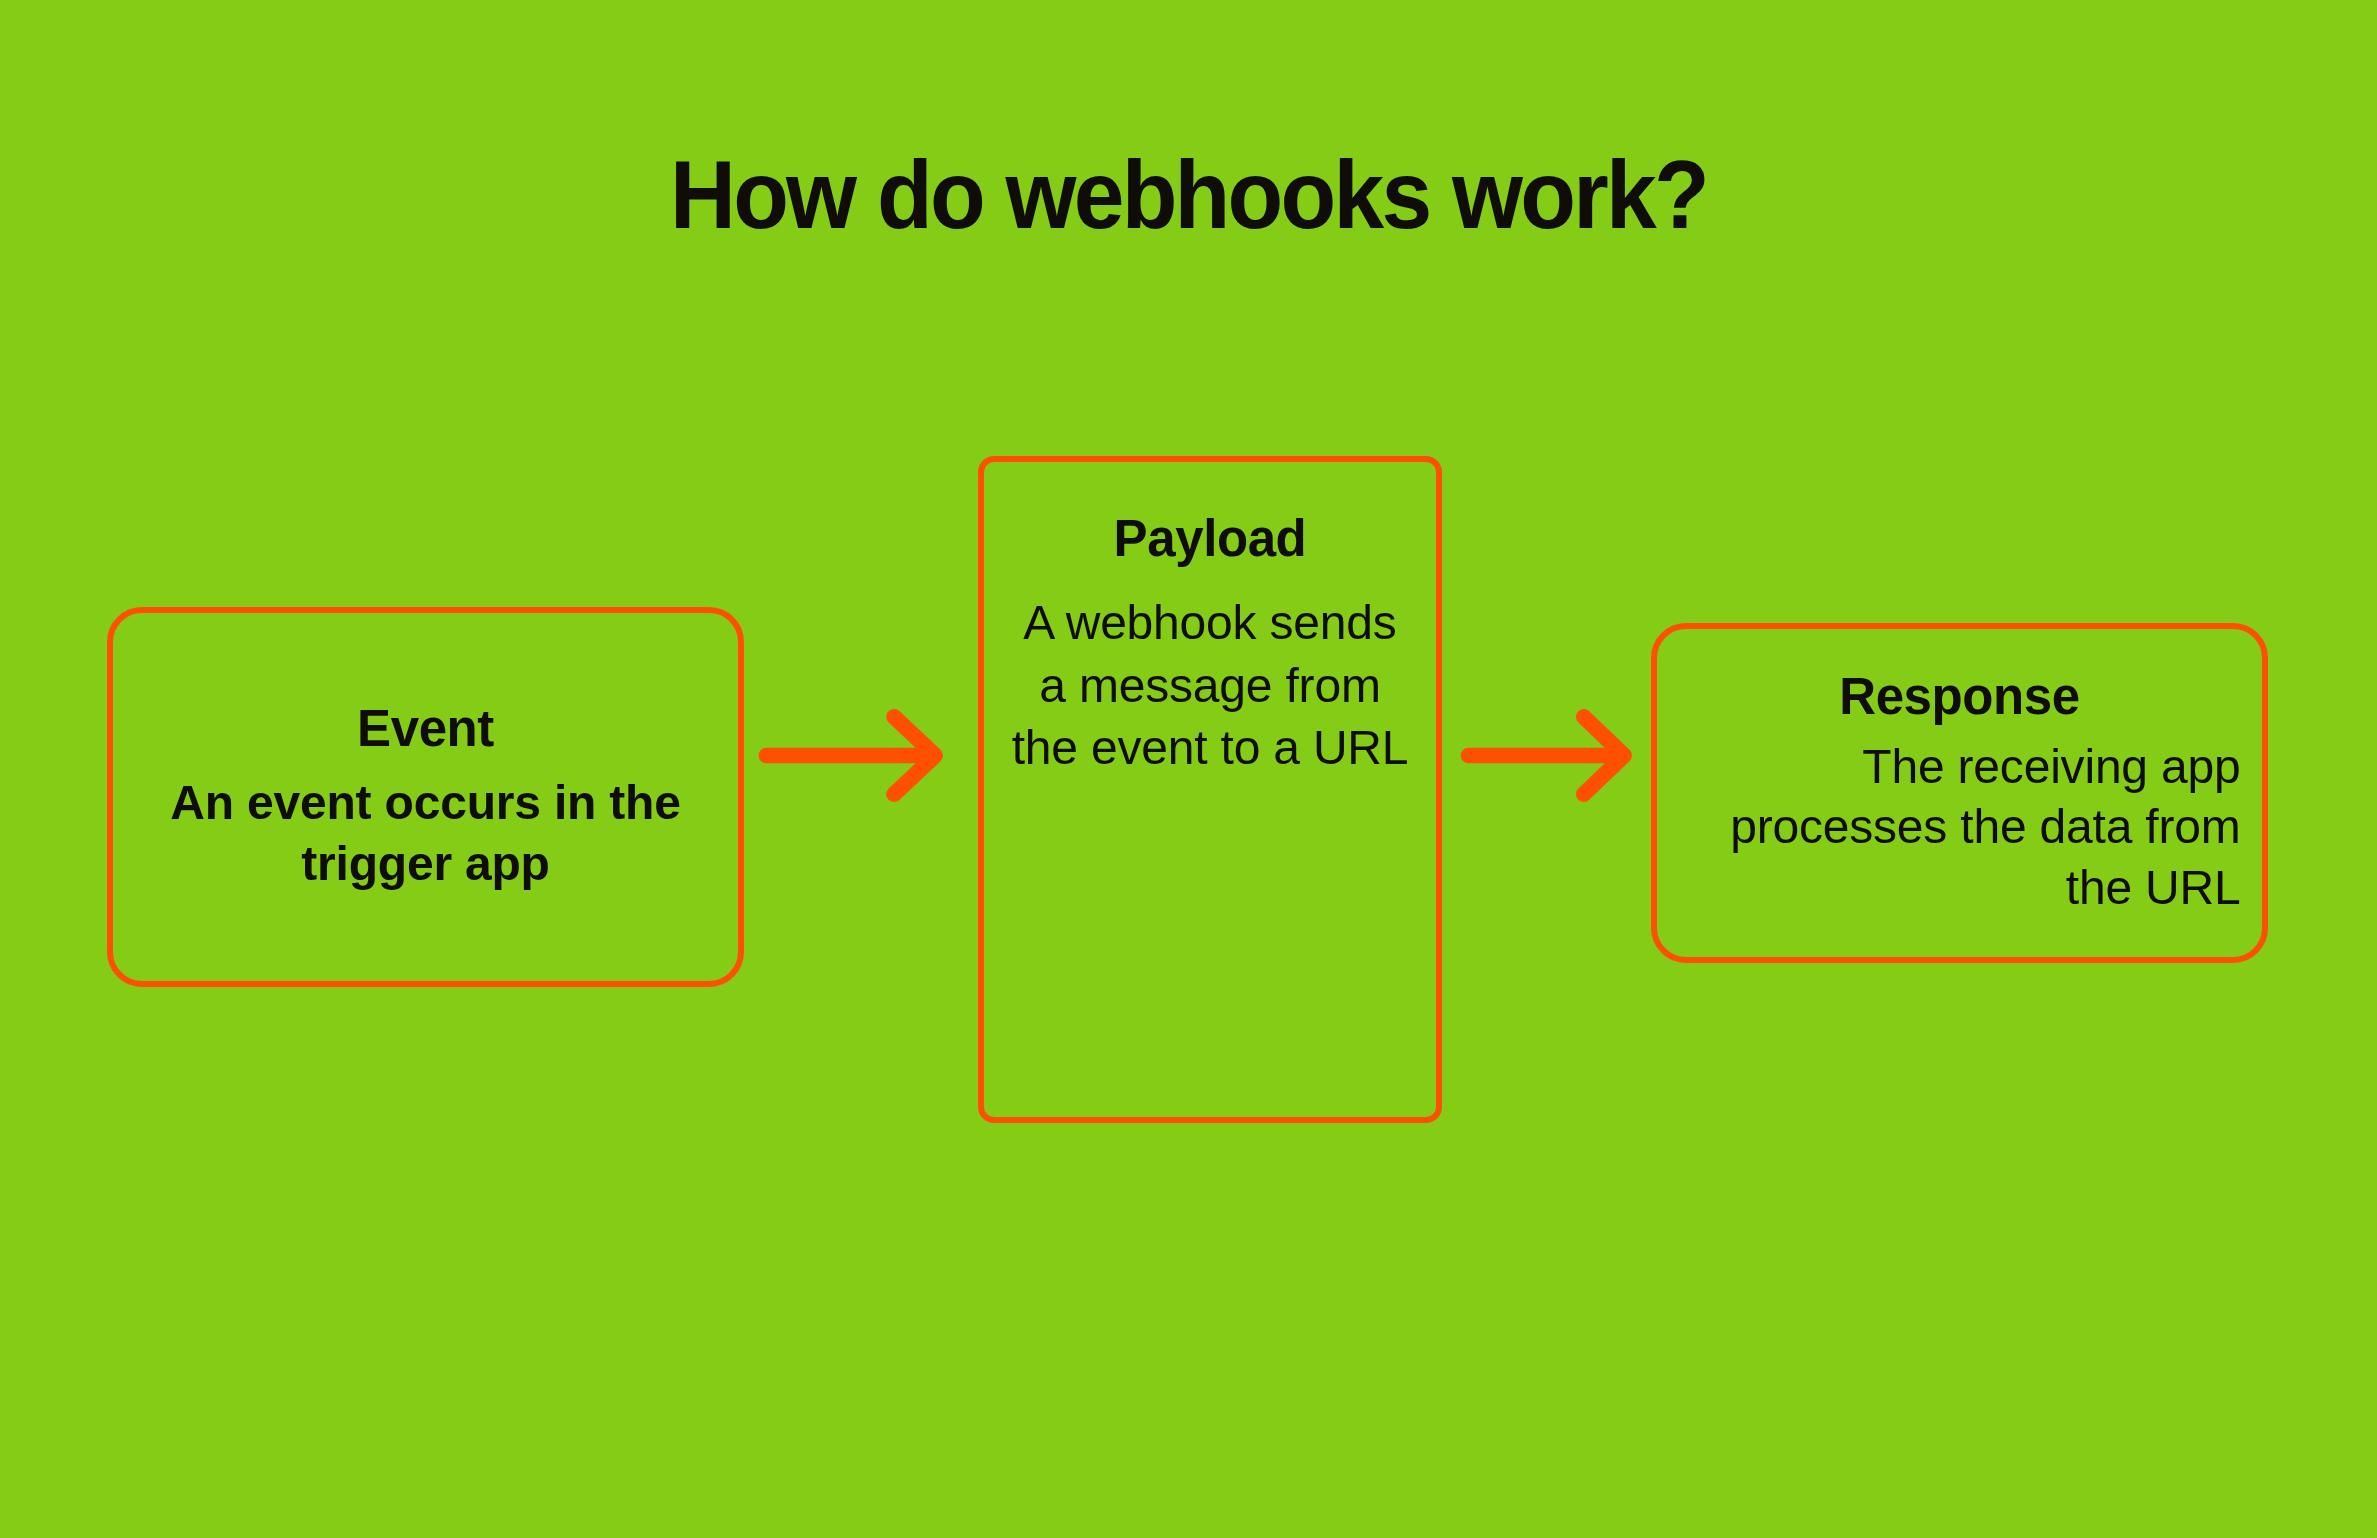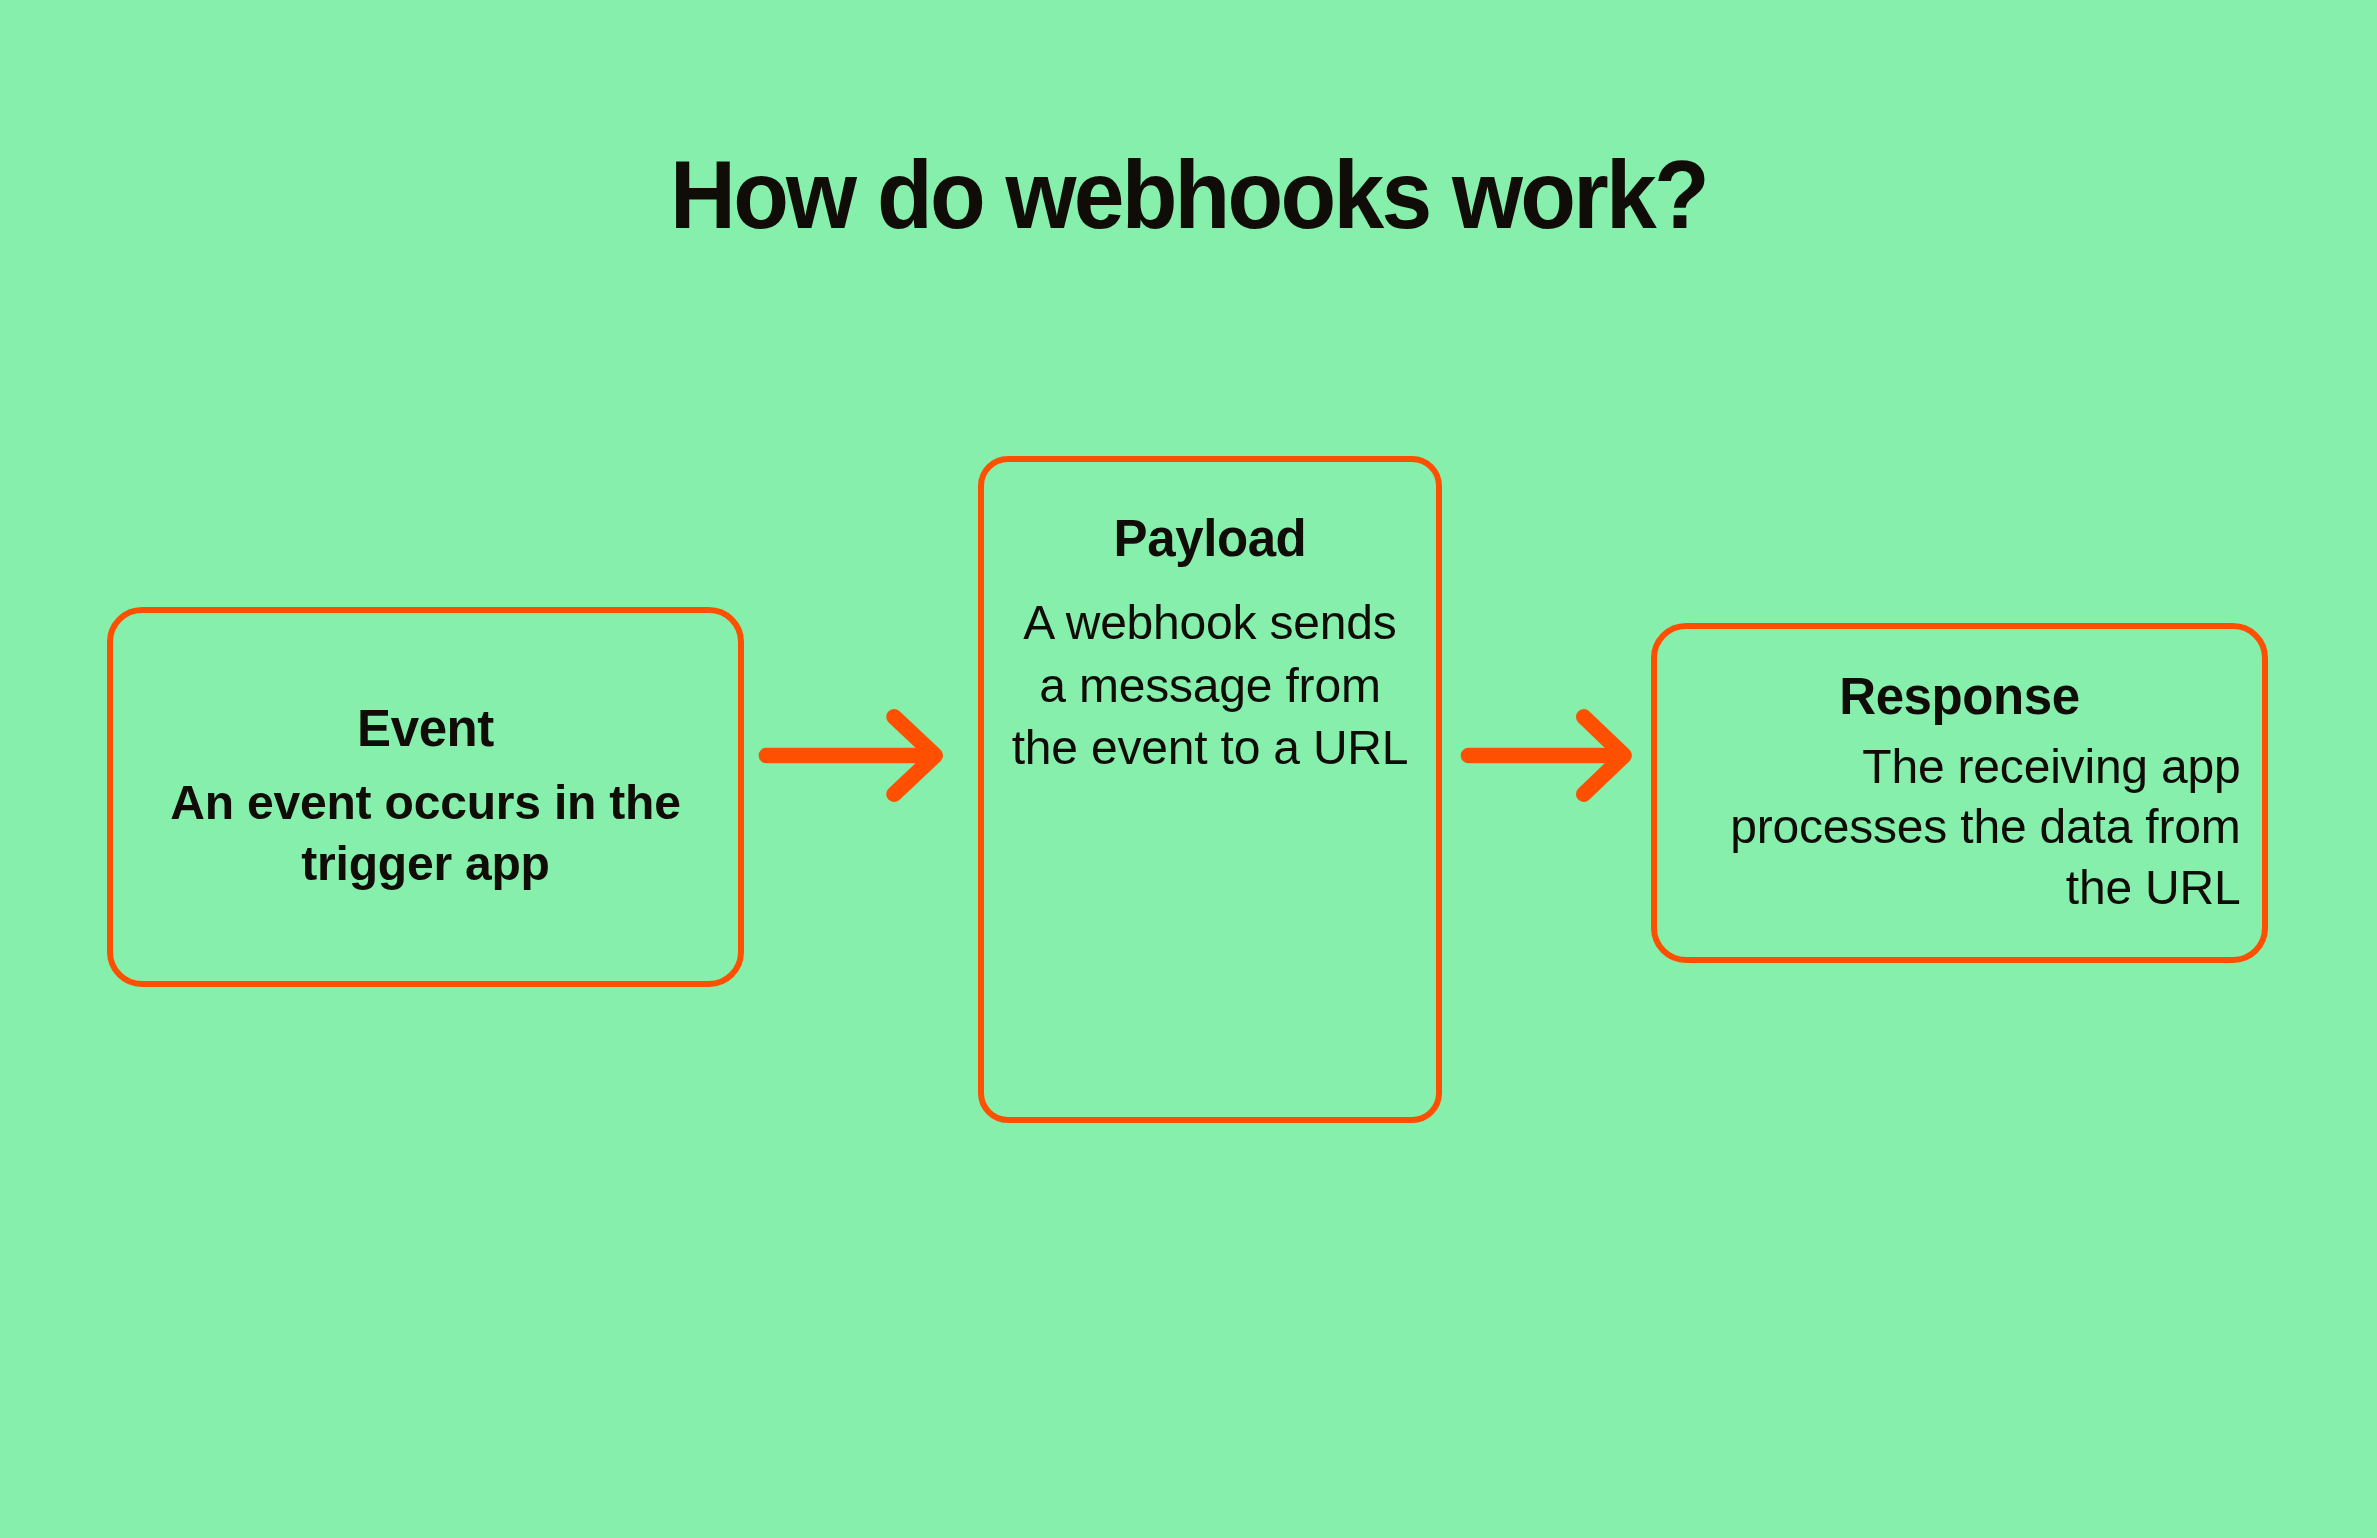"How do webhooks work?" #infographic { background: #86efac -> #84cc16 }
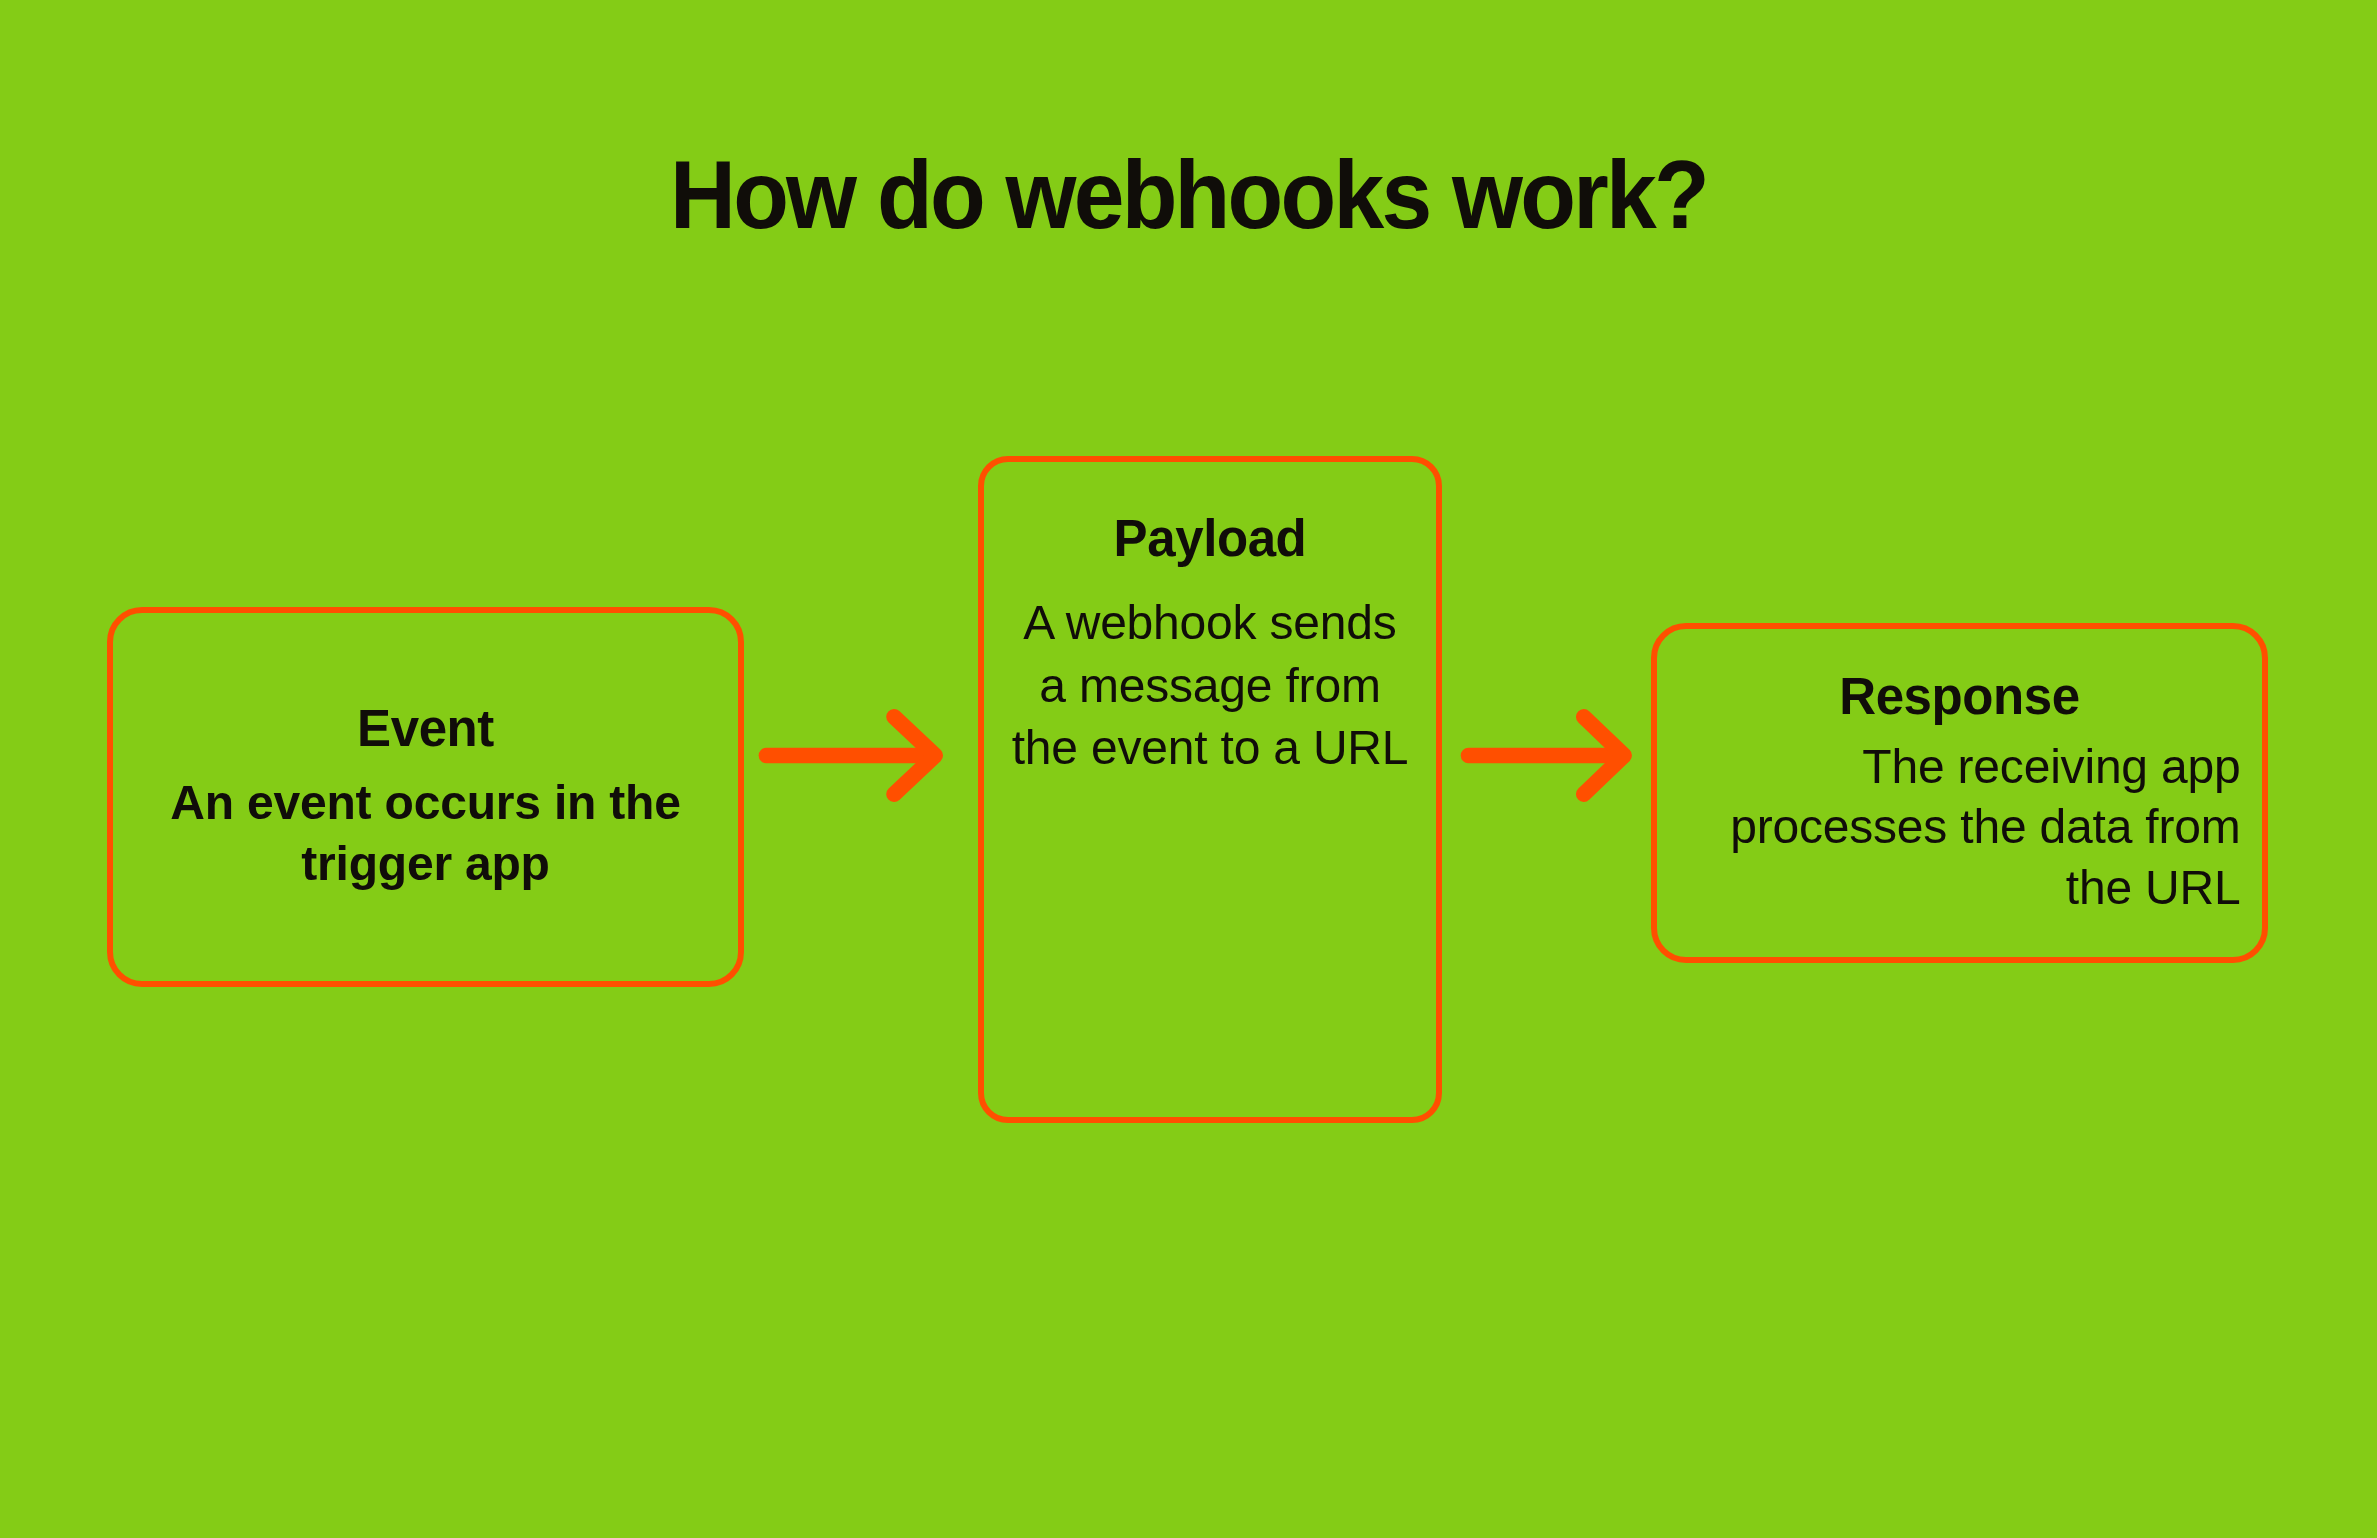"Payload" #node-payload { border-radius: 30px -> 16px }
